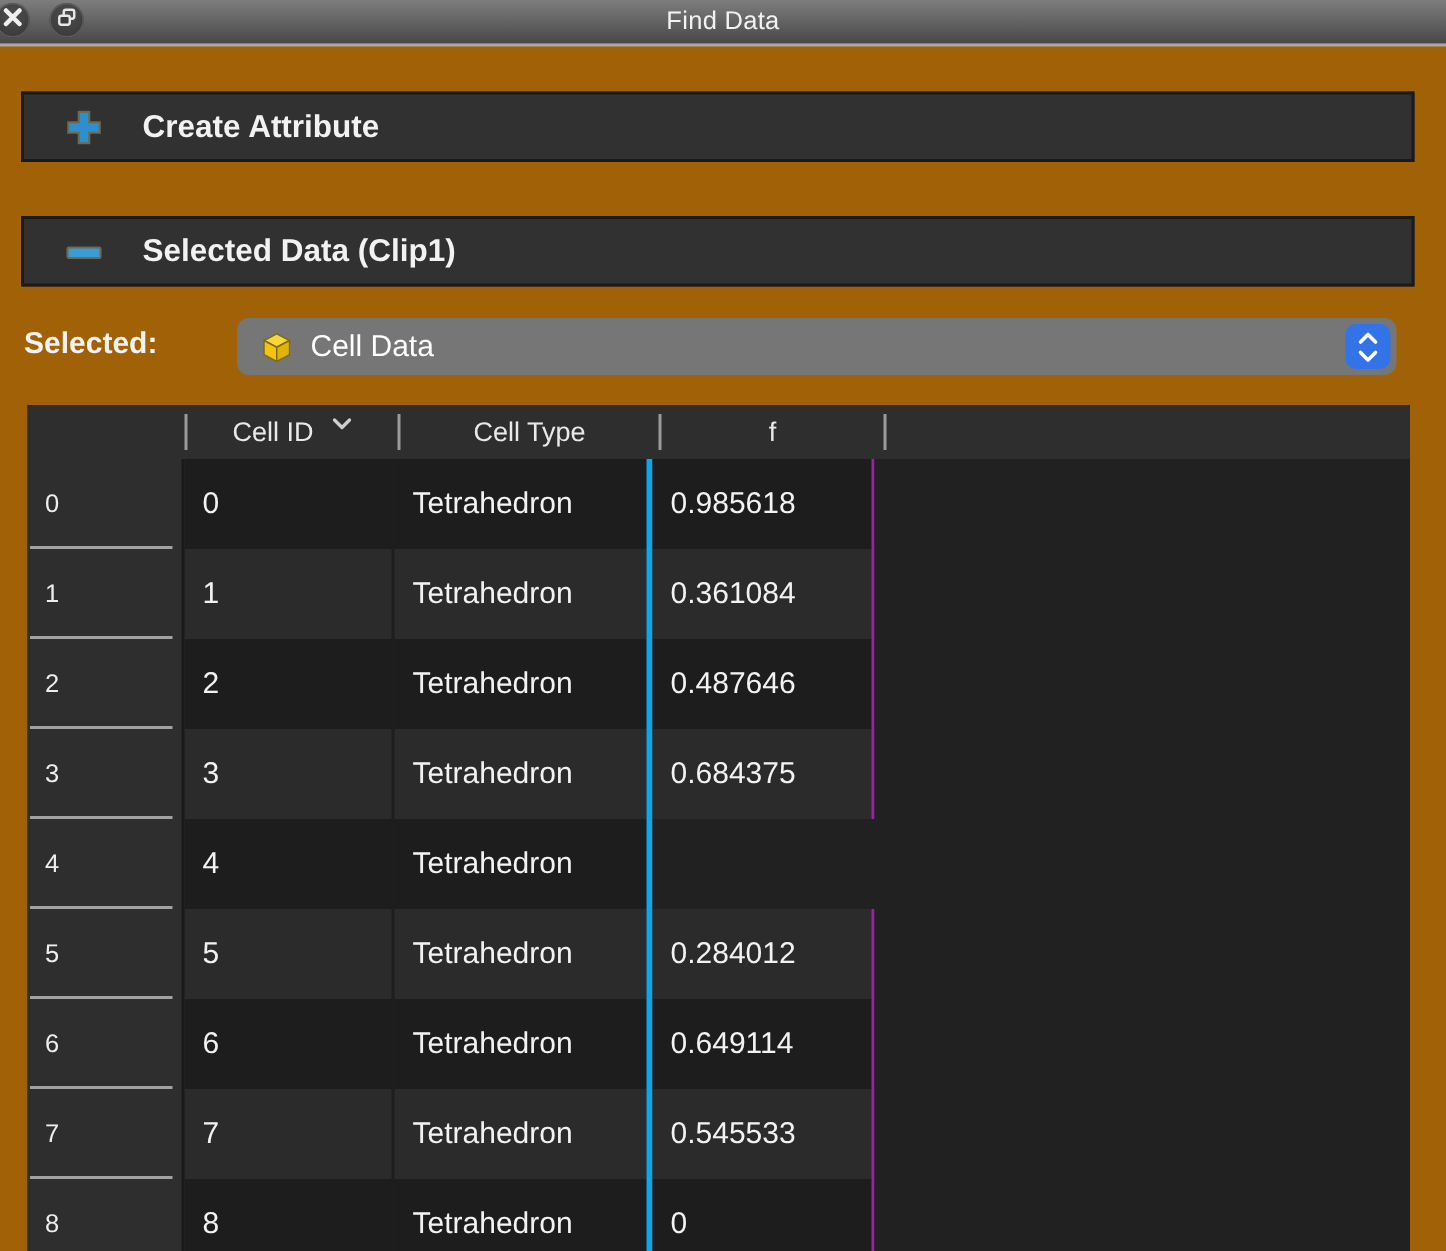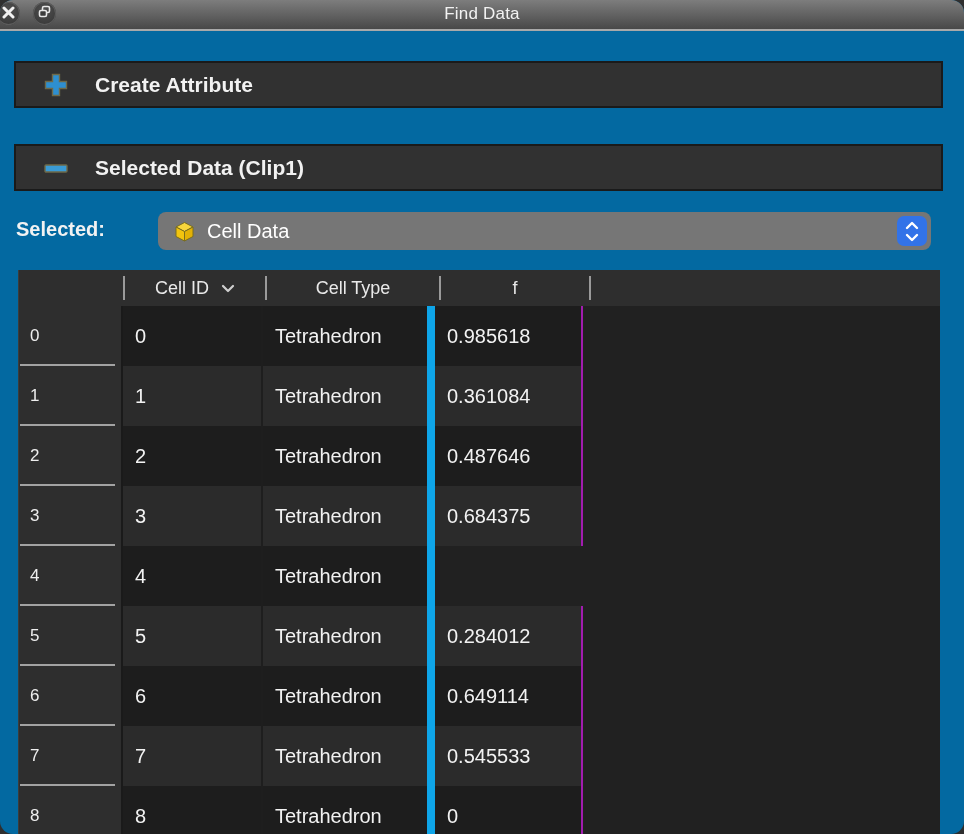"Find Data" .panel { background: #0369a1 -> #a16207; border-radius: 13px -> none }
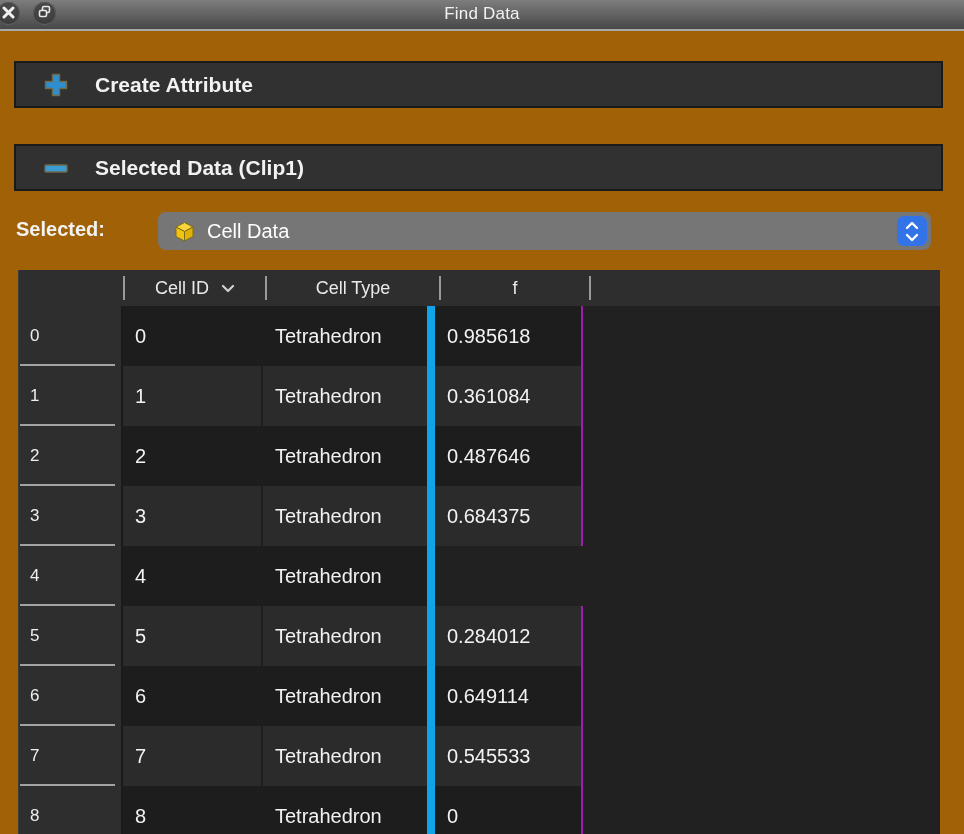"Cell ID" .th { align-items: center -> flex-start }
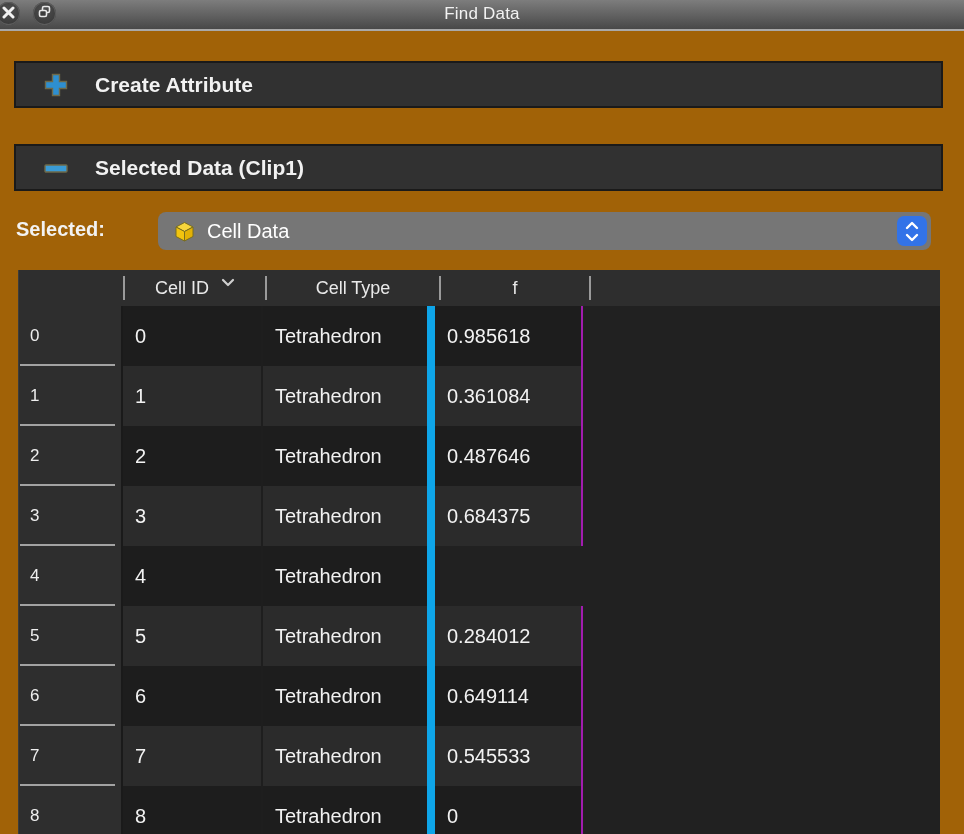"Tetrahedron" .c-type { border-right: 8px solid #0ea5e9 -> 4px solid #0ea5e9 }
